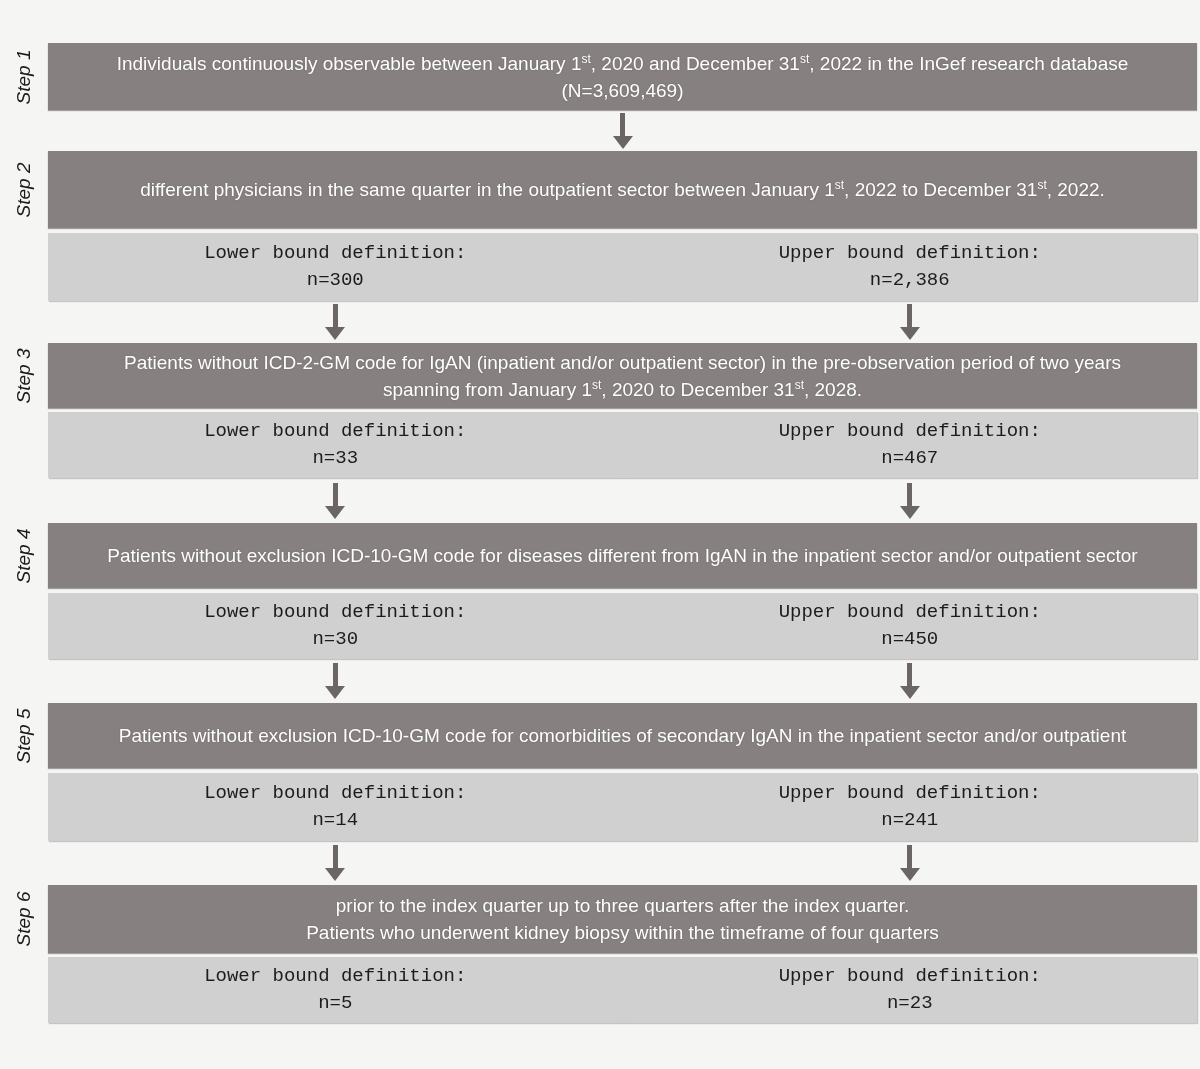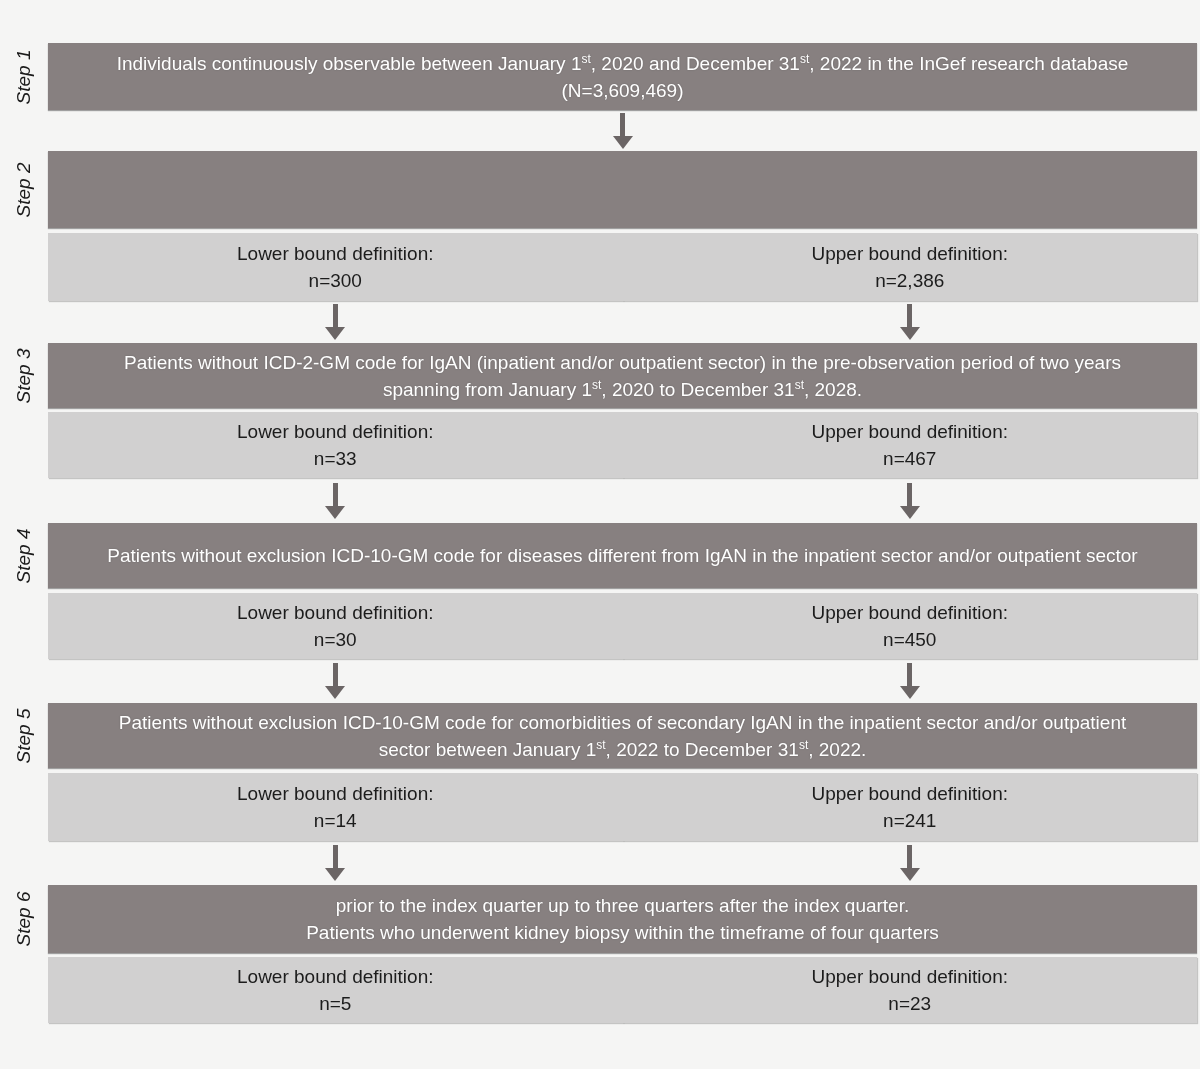"different physicians in the same" div.text-line { html: none -> <div><span>different physicians in the same quarter in the outpatient sector between January 1</span><sup>st</sup><span>, 2022 to December 31</span><sup>st</sup><span>, 2022.</span></div> }
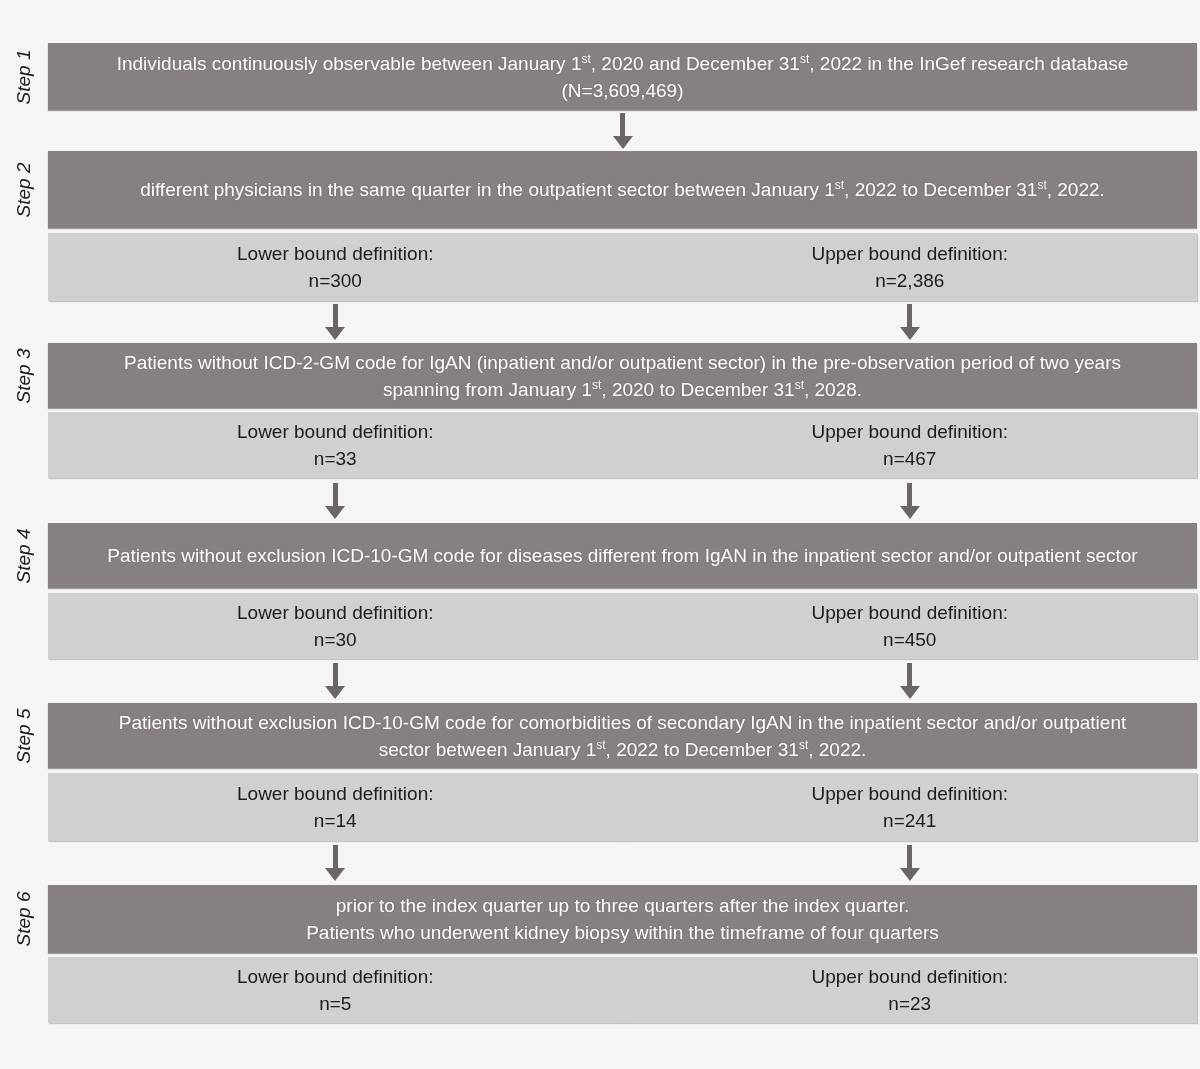"Lower bound definition:" .sub-row { font-family: none -> Liberation Mono, monospace }
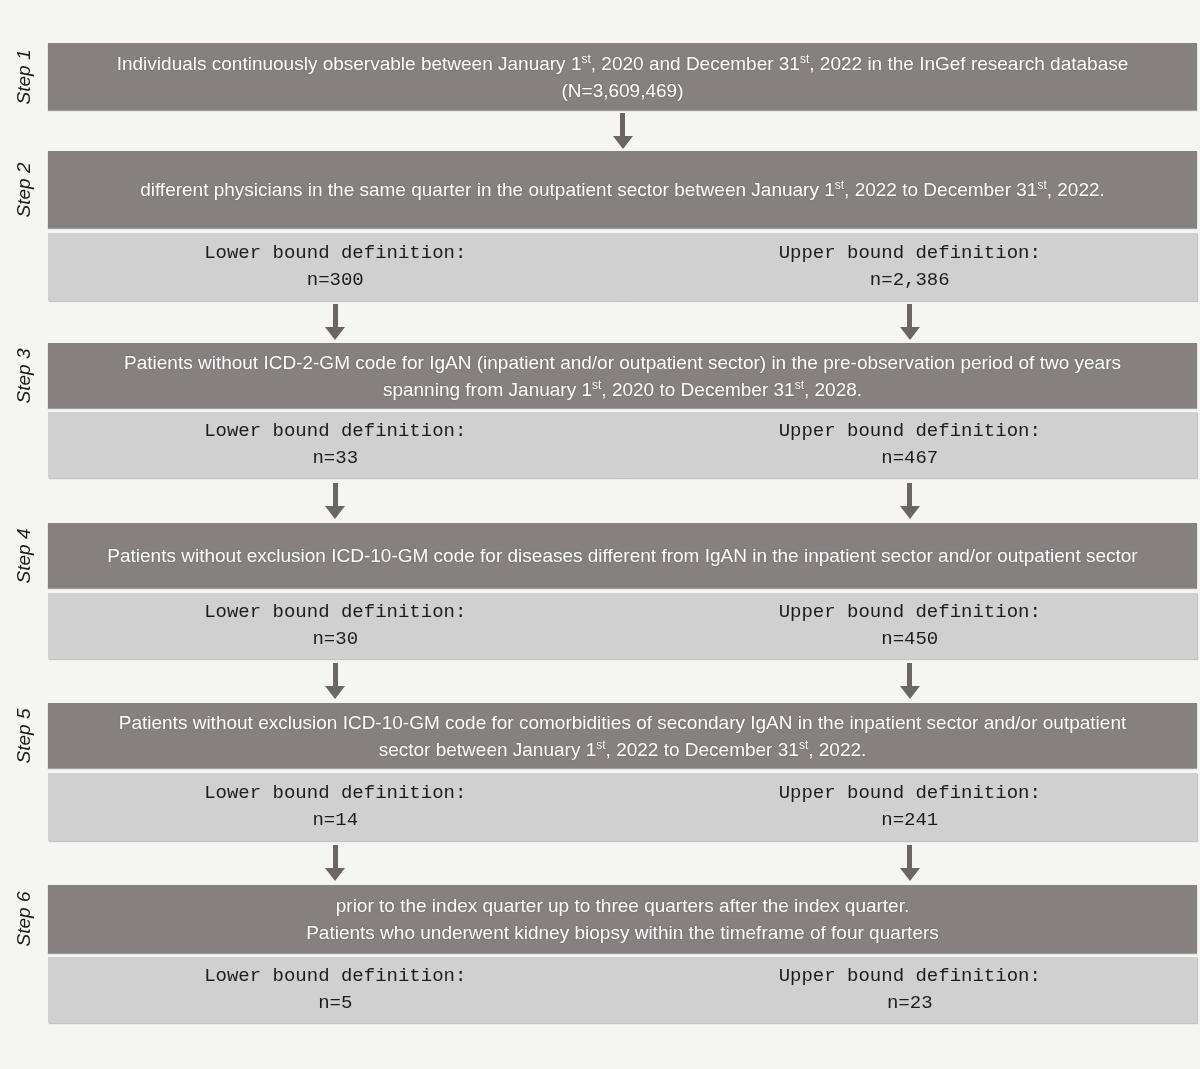"sector between January 1st, 2022" div.text-line { html: <div><span>sector between January 1</span><sup>st</sup><span>, 2022 to December 31</span><sup>st</sup><span>, 2022.</span></div> -> none }
